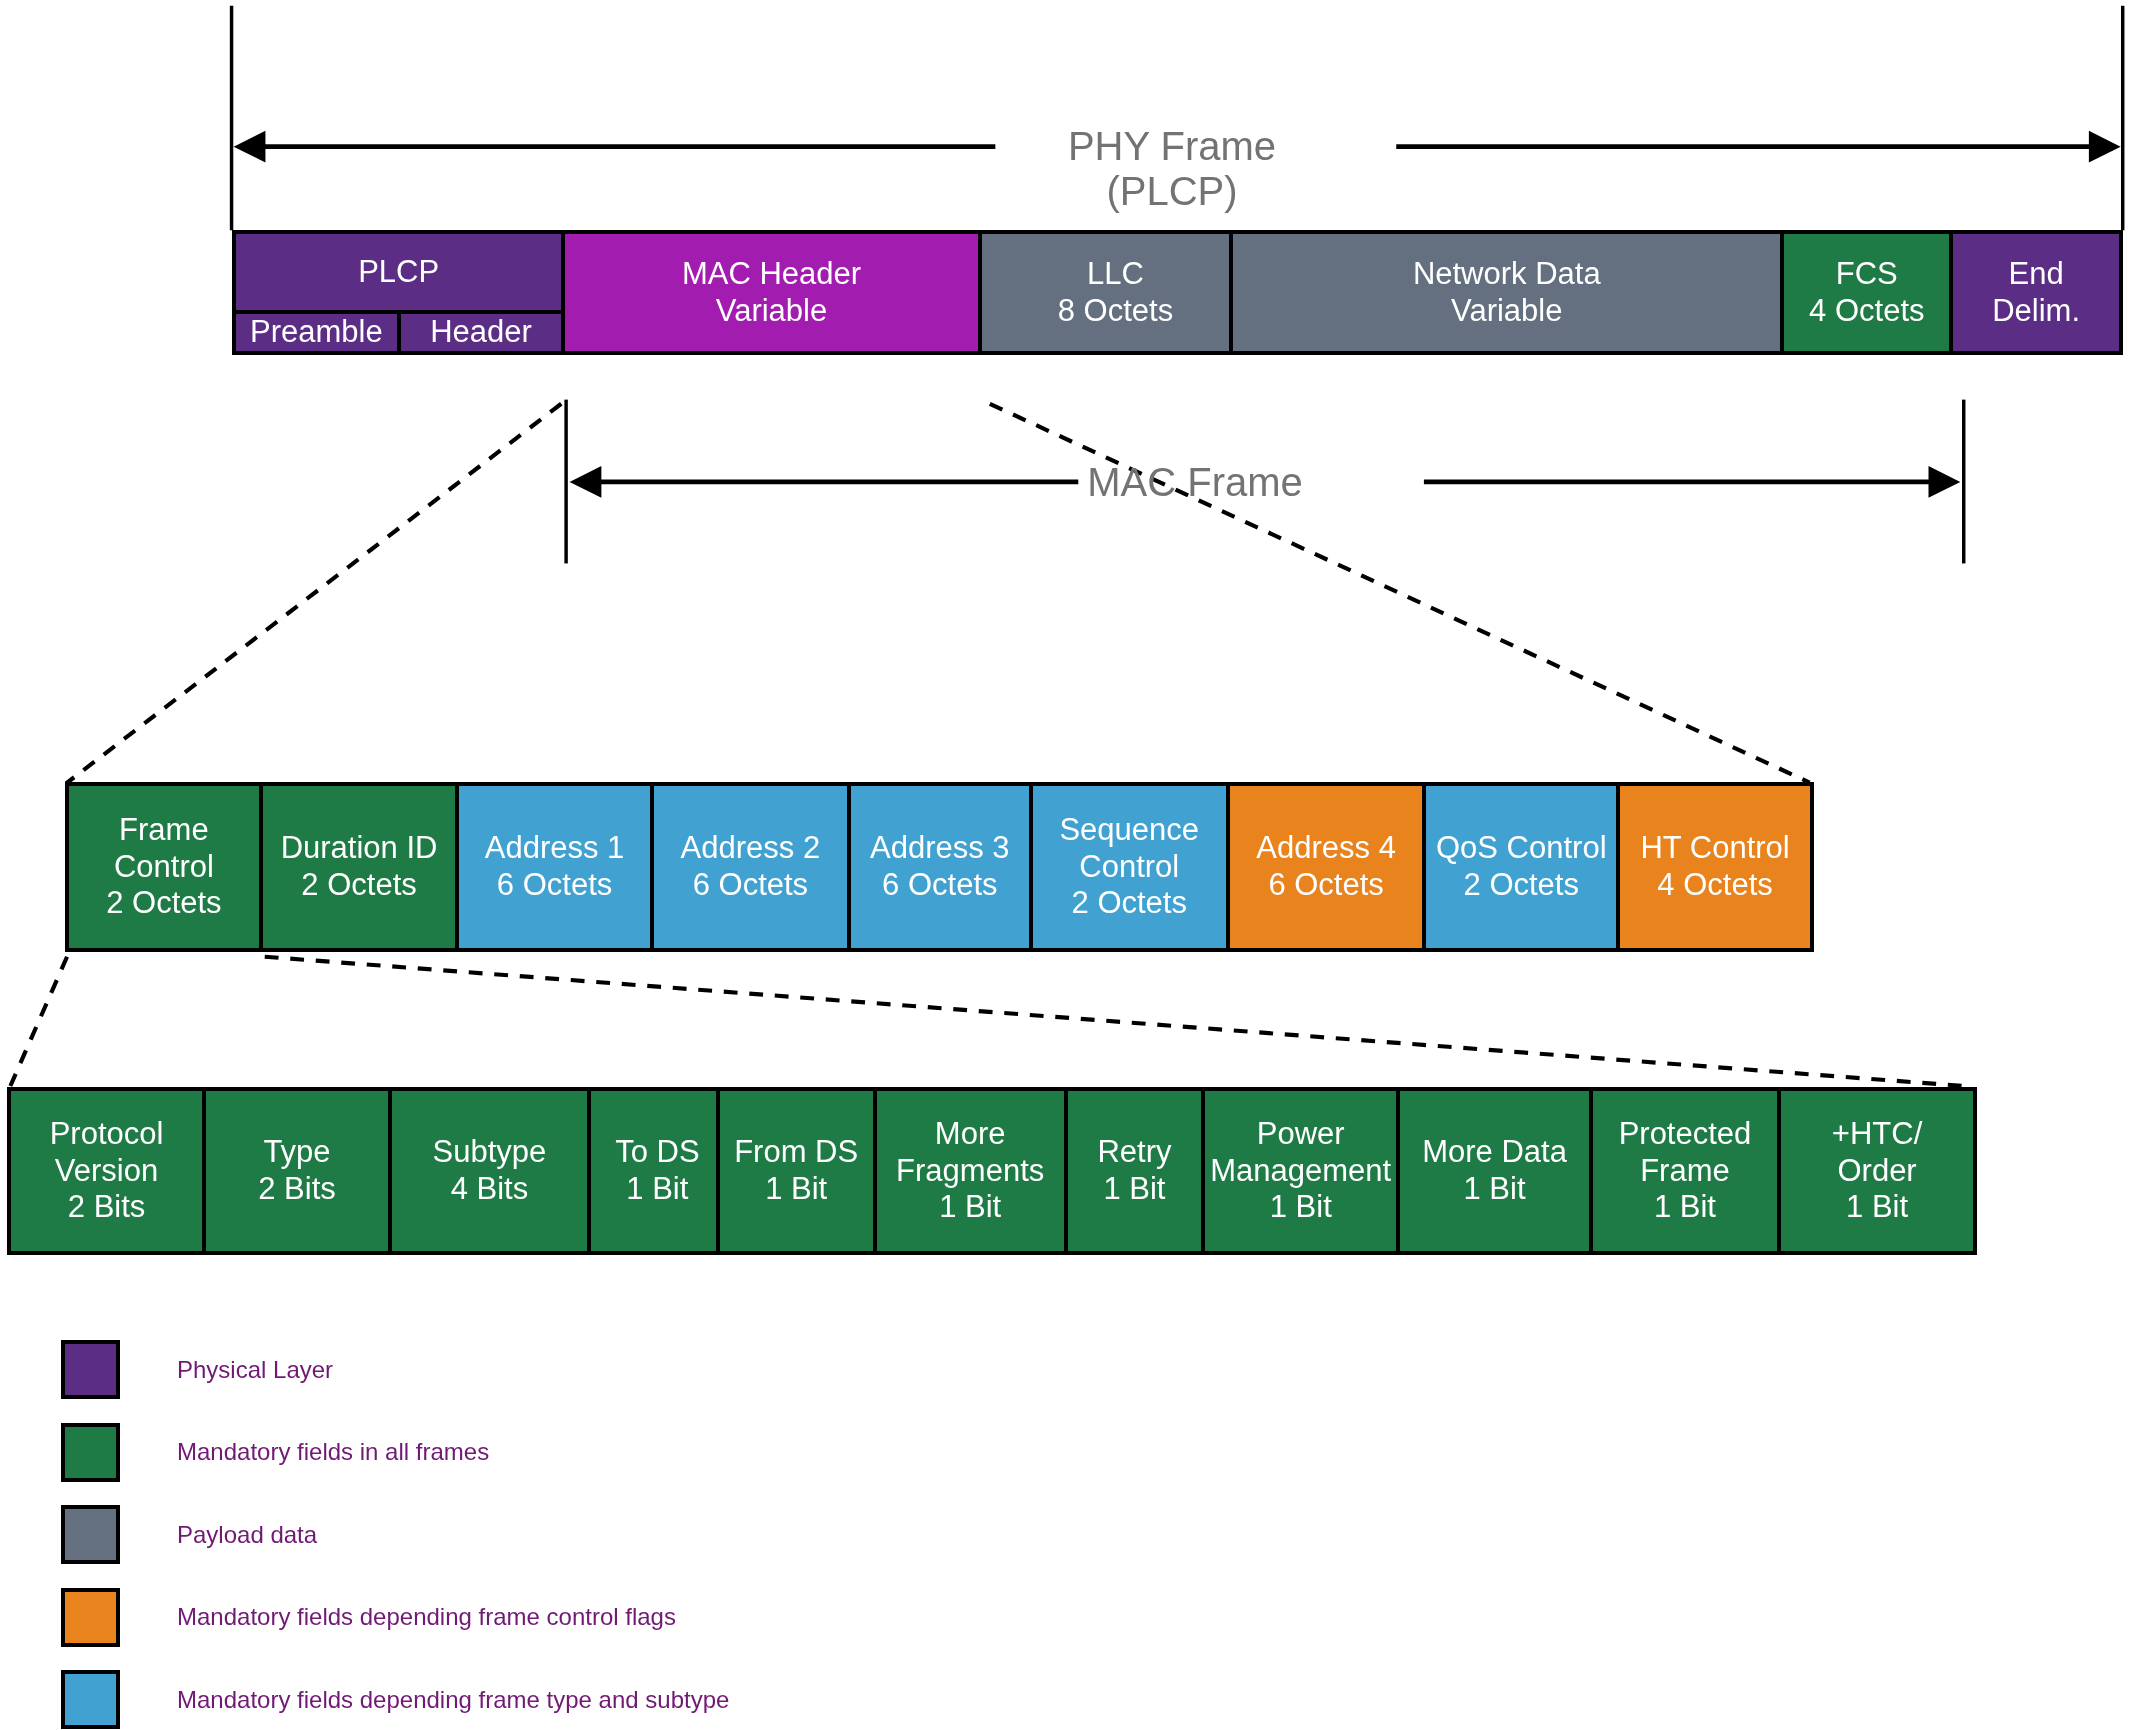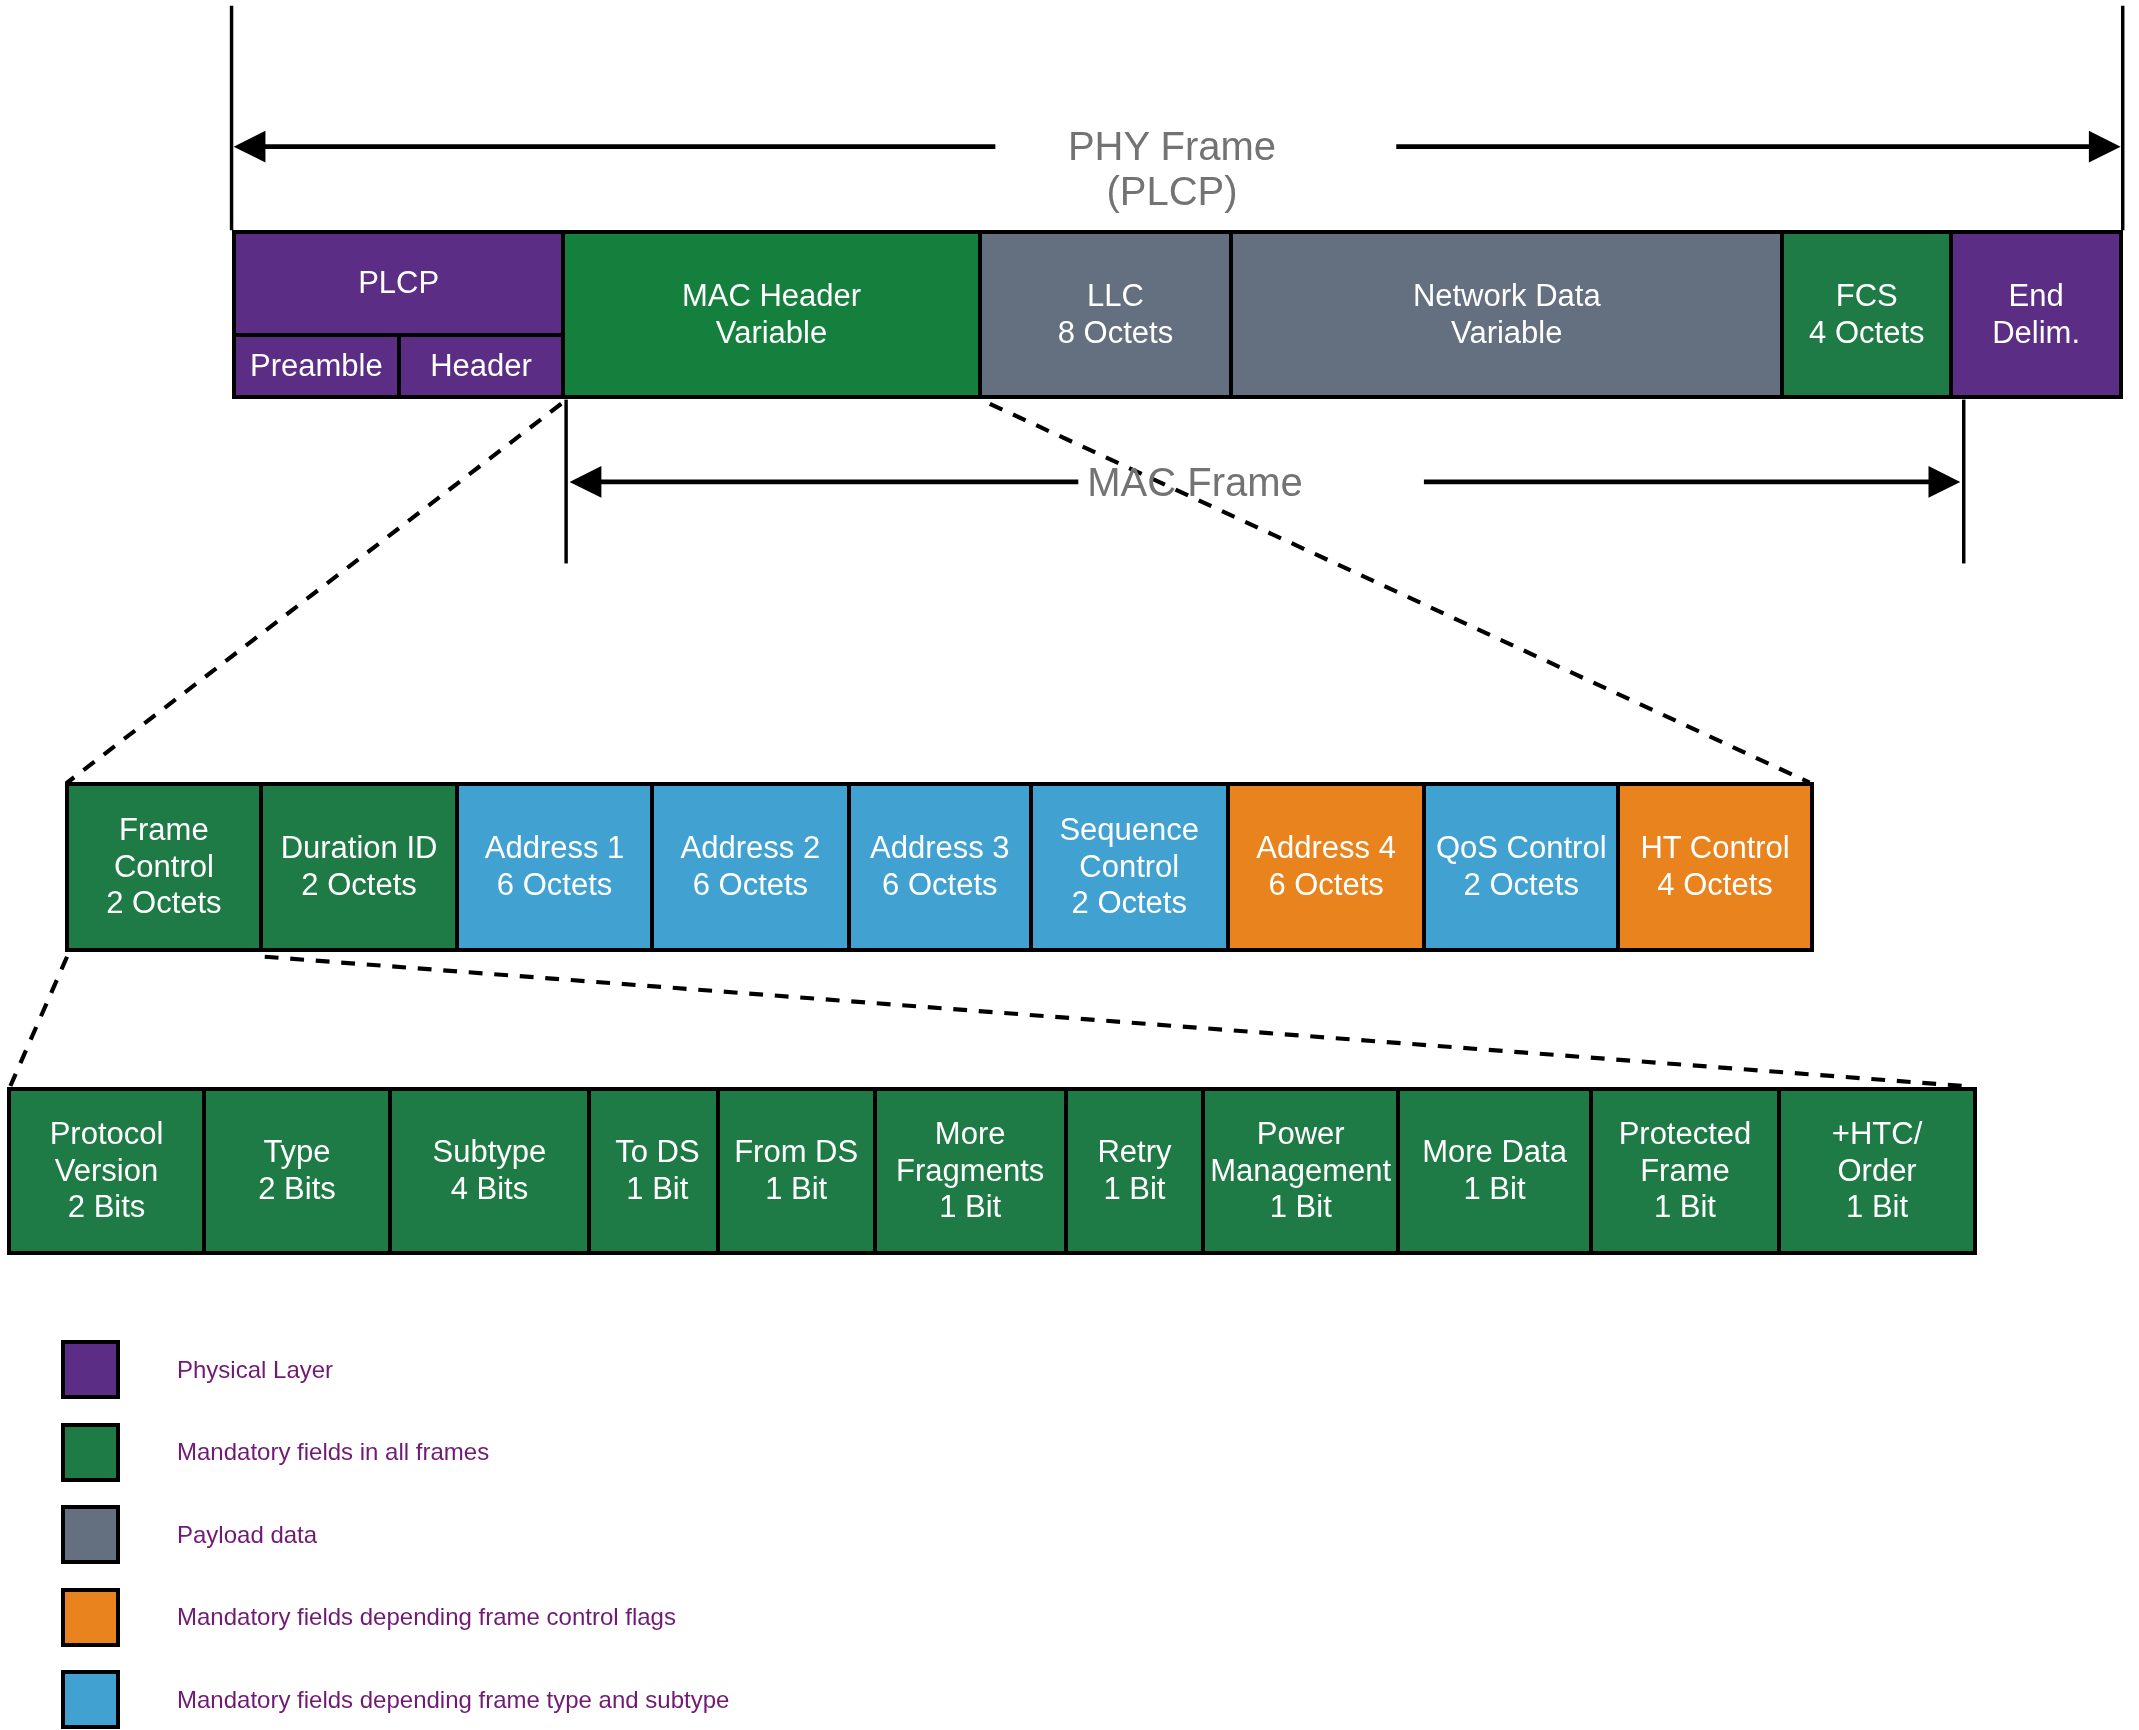"PLCP" .row1 { height: 169px -> 125px }
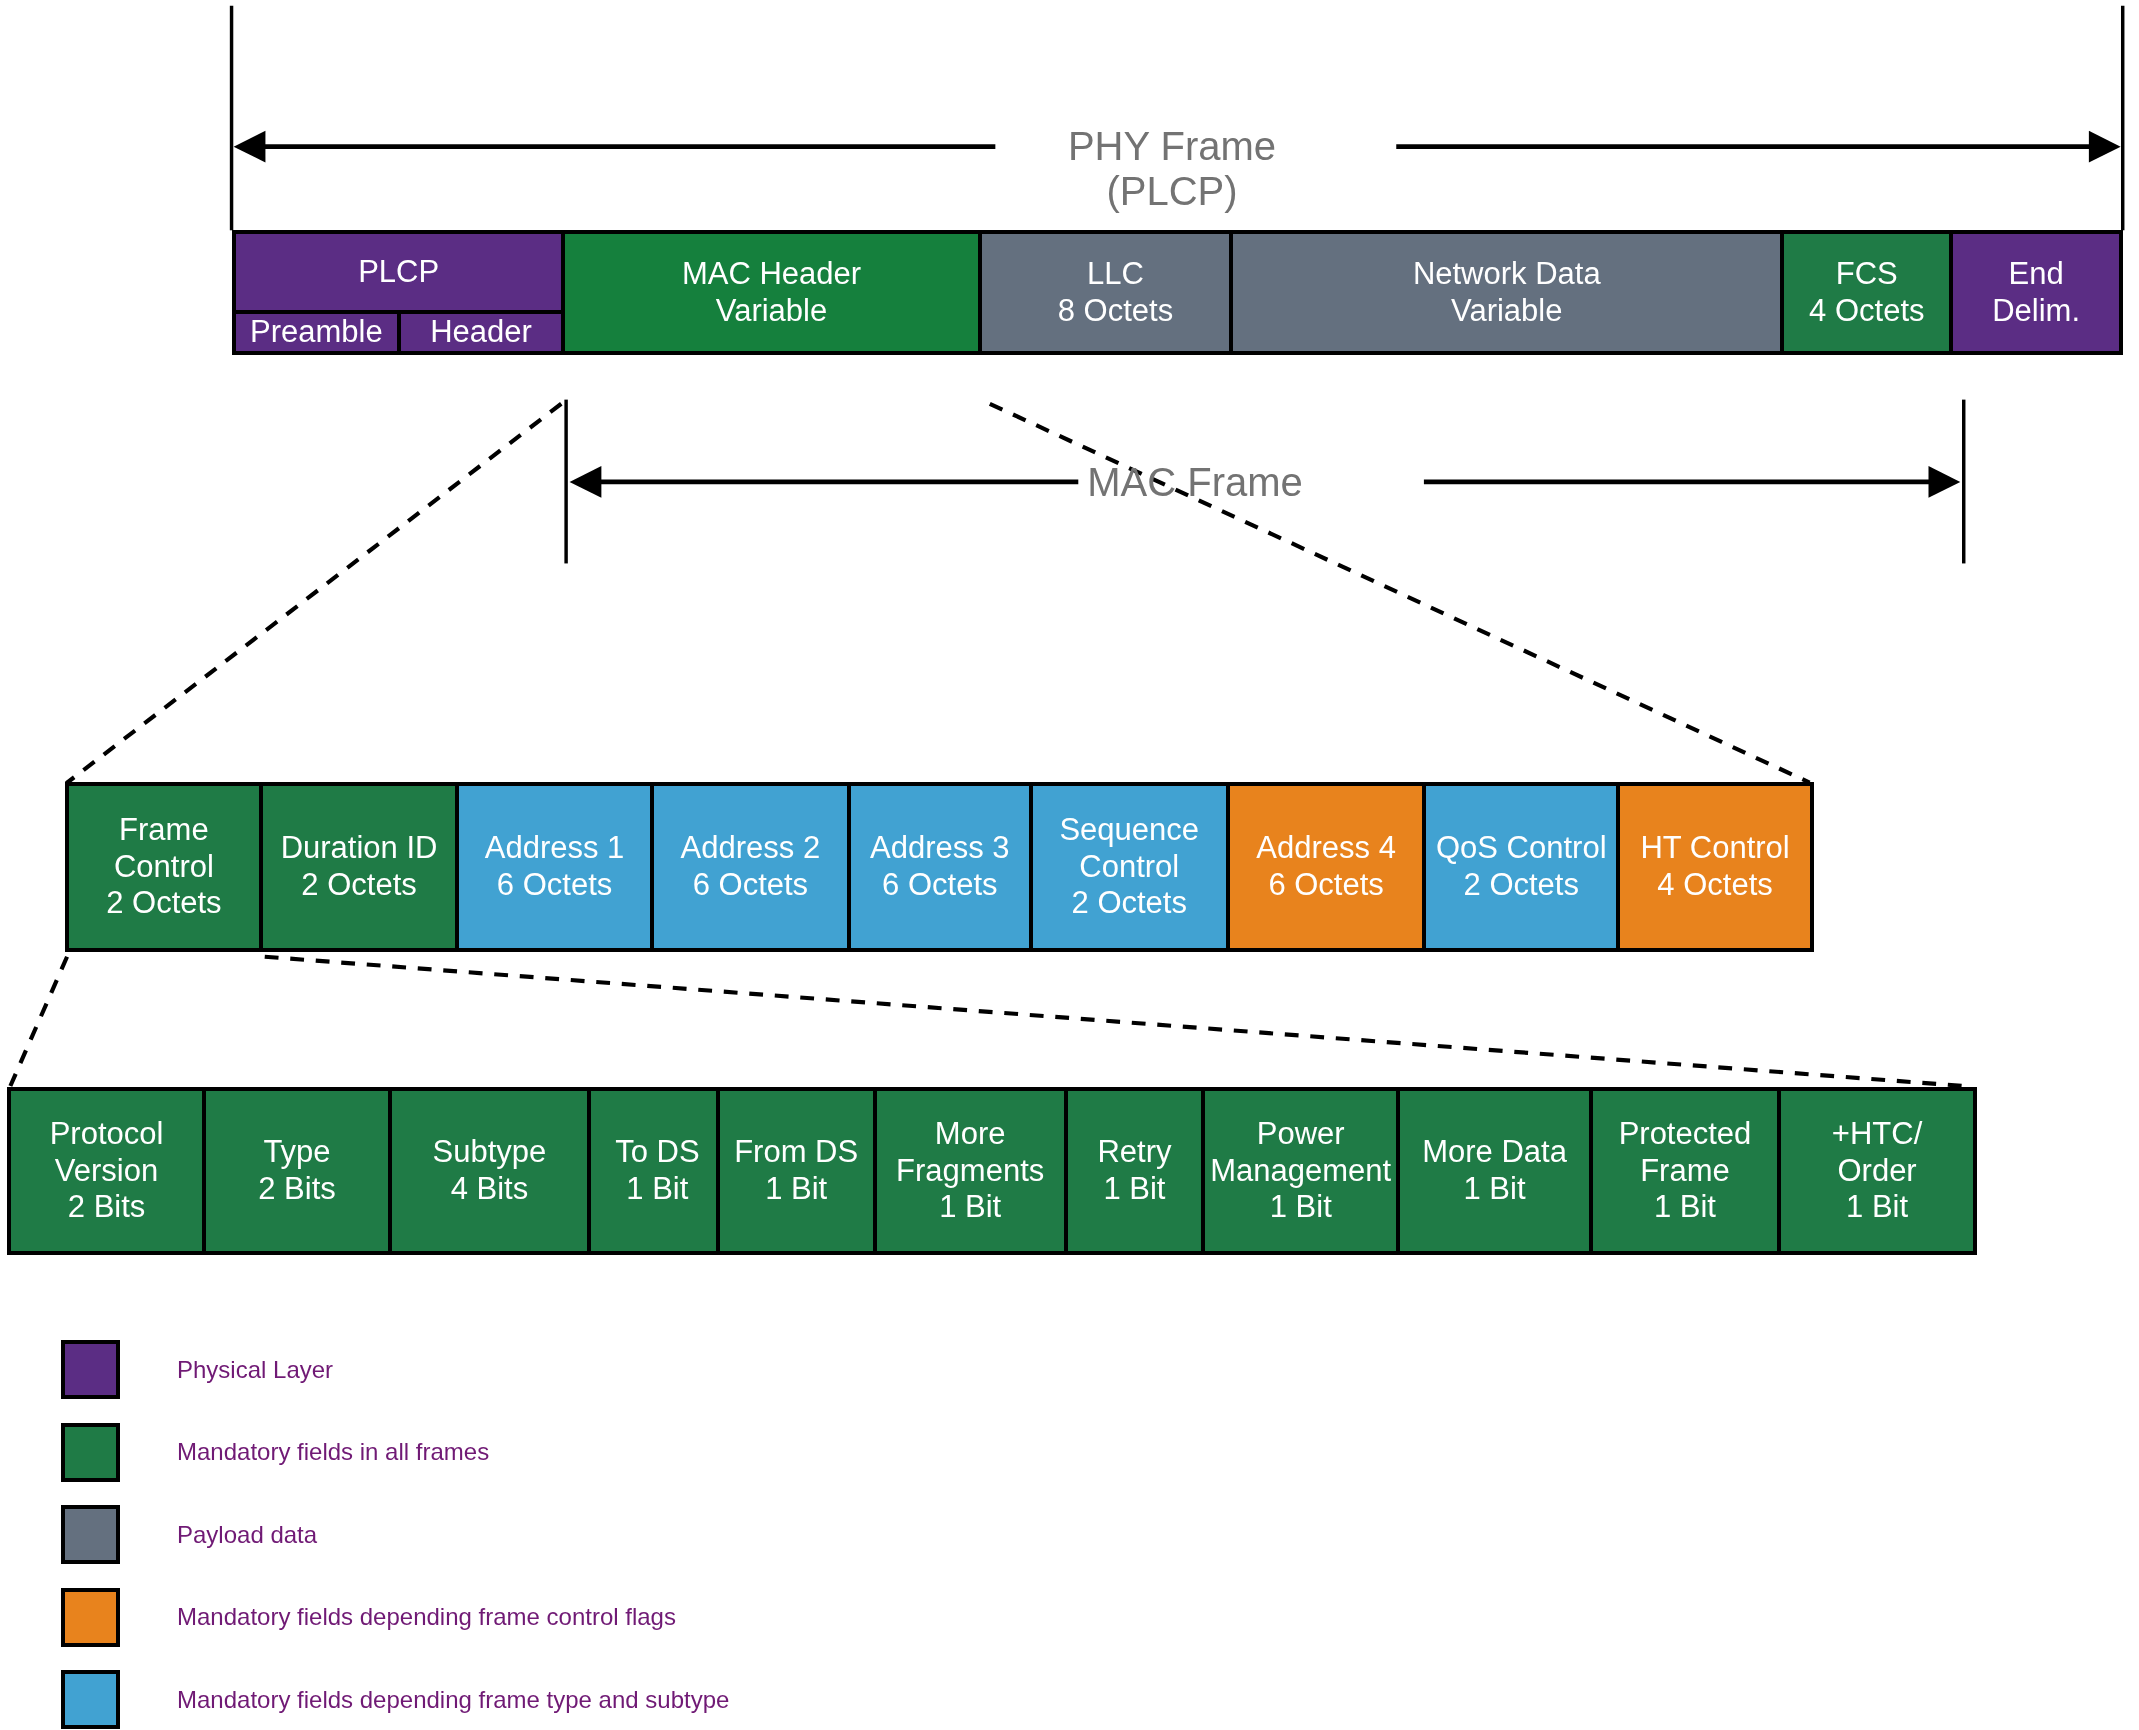"MAC Header" div.cell { background: #15803d -> #a21caf }
